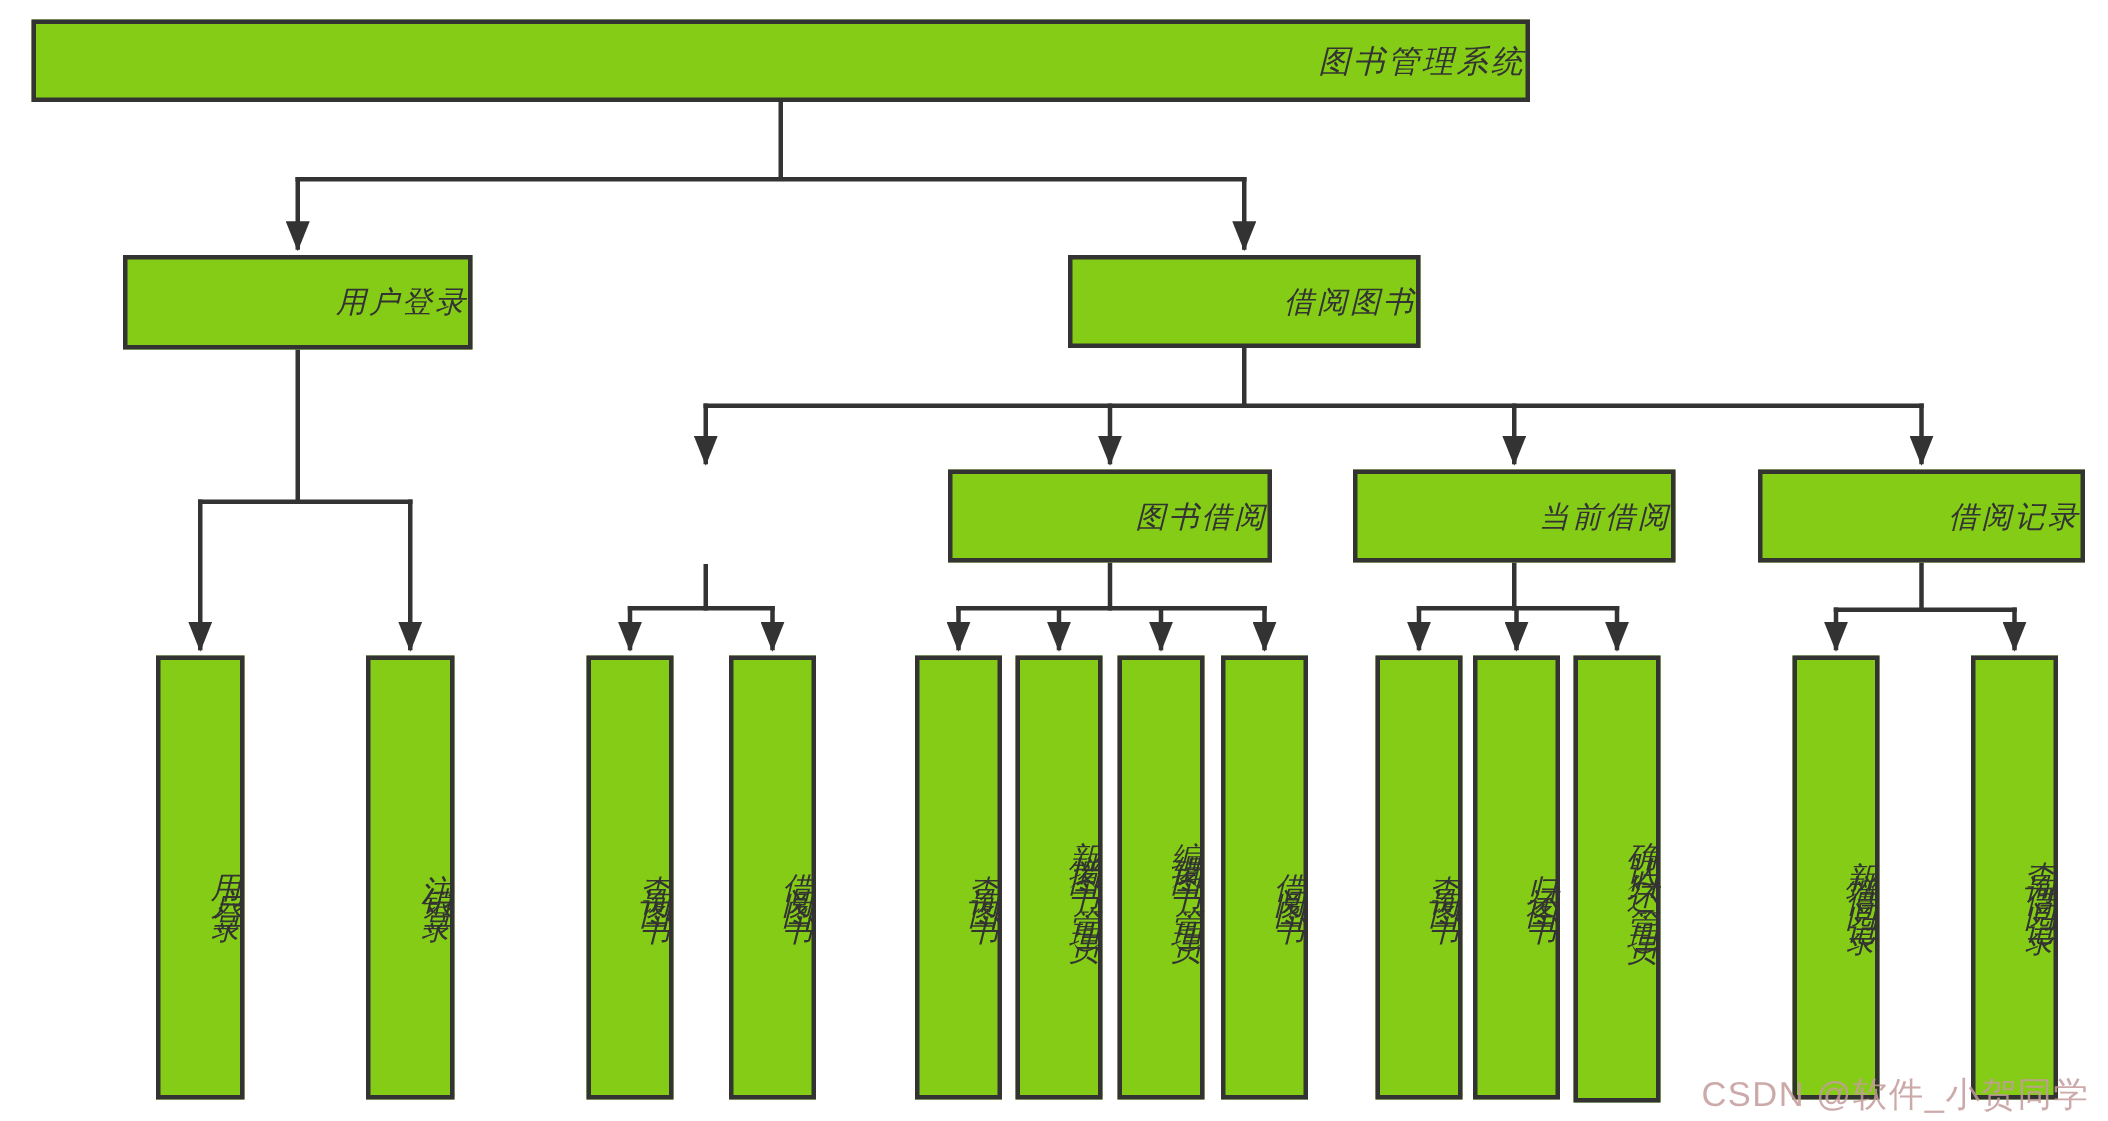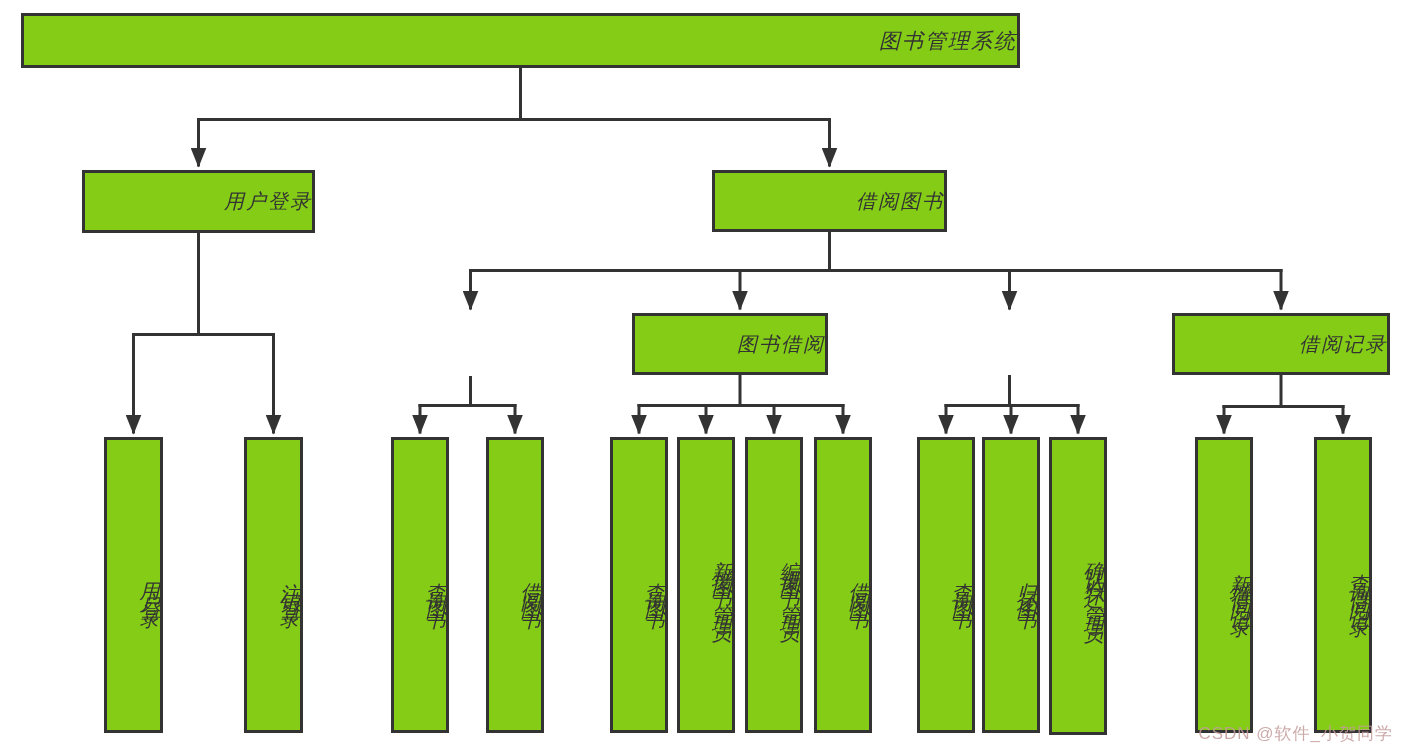"图书借阅" div.node { width: 196px -> 216px }
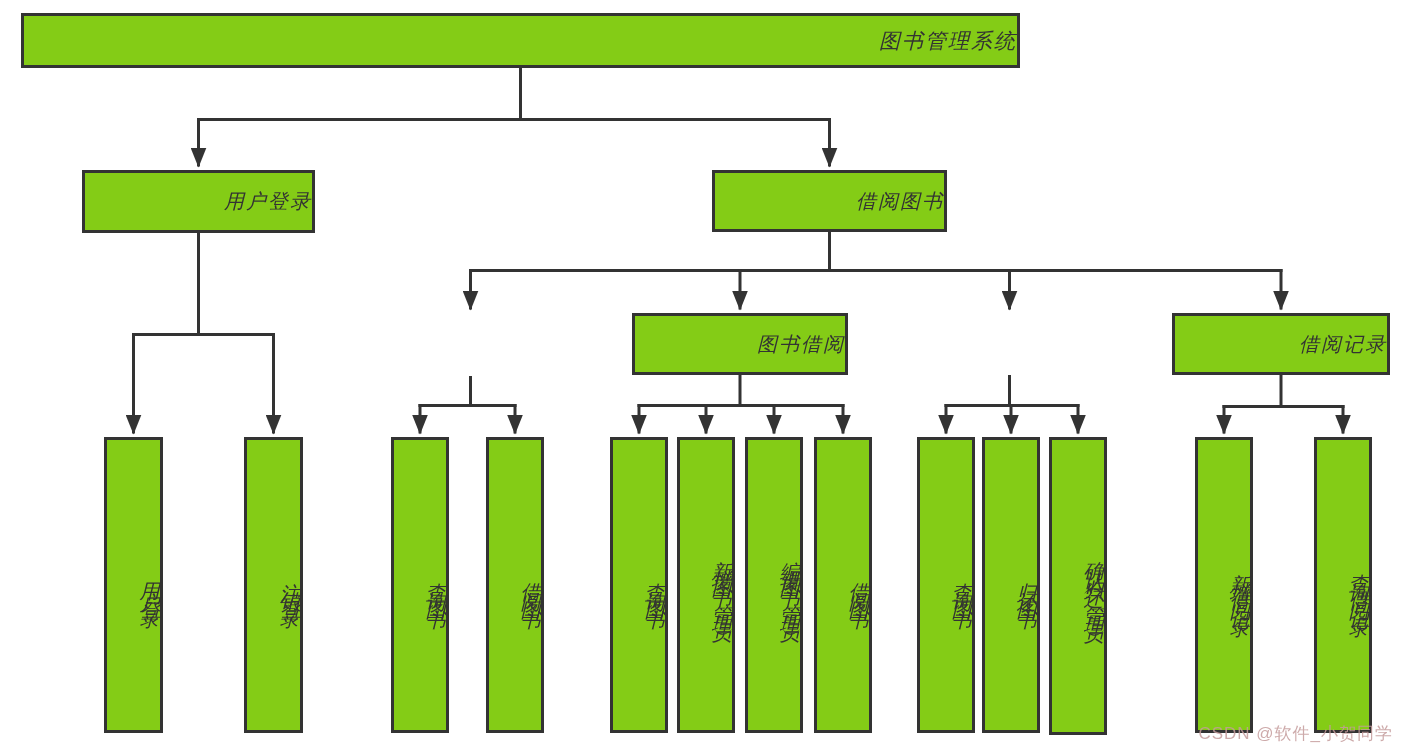"当前借阅" div.node { html: none -> <div> <span>当前借阅</span> </div> }
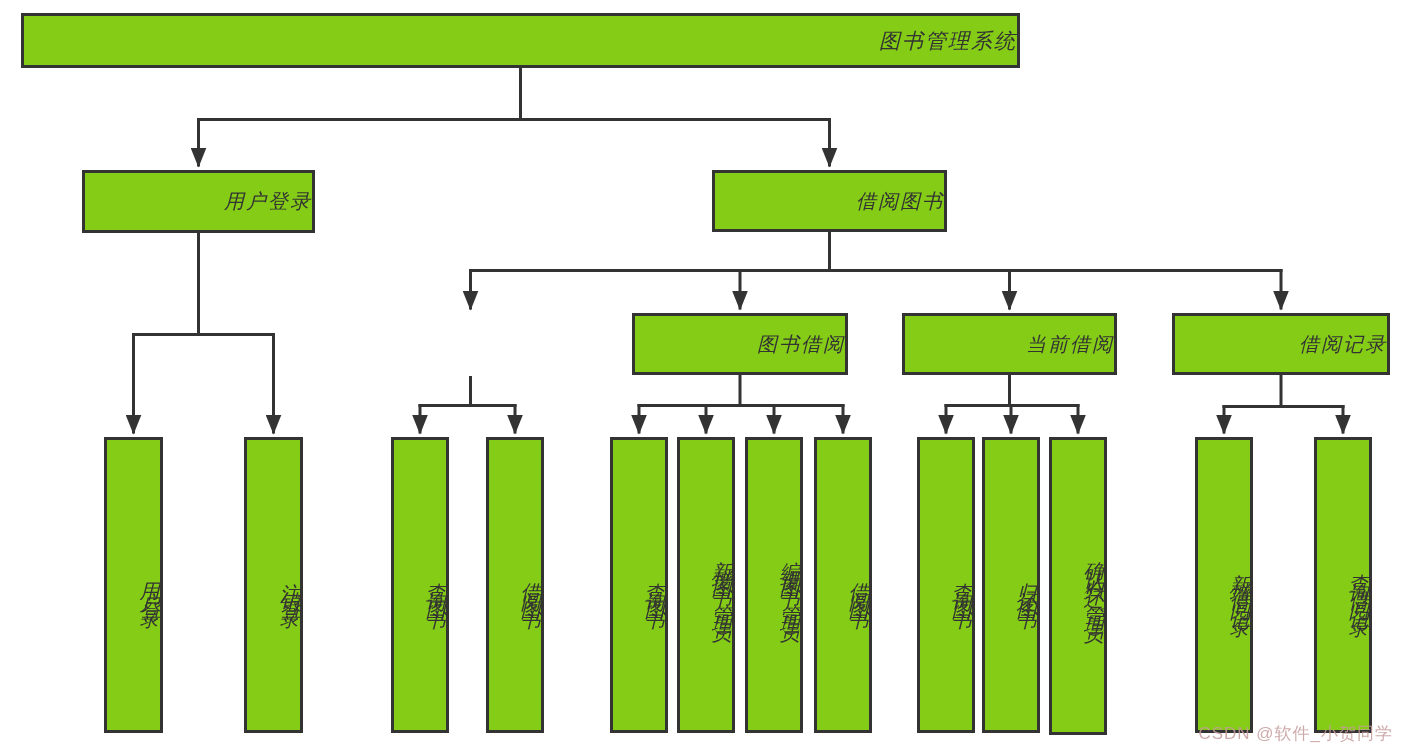"CSDN @软件_小贺同学" .watermark { font-size: 17px -> 23px }
